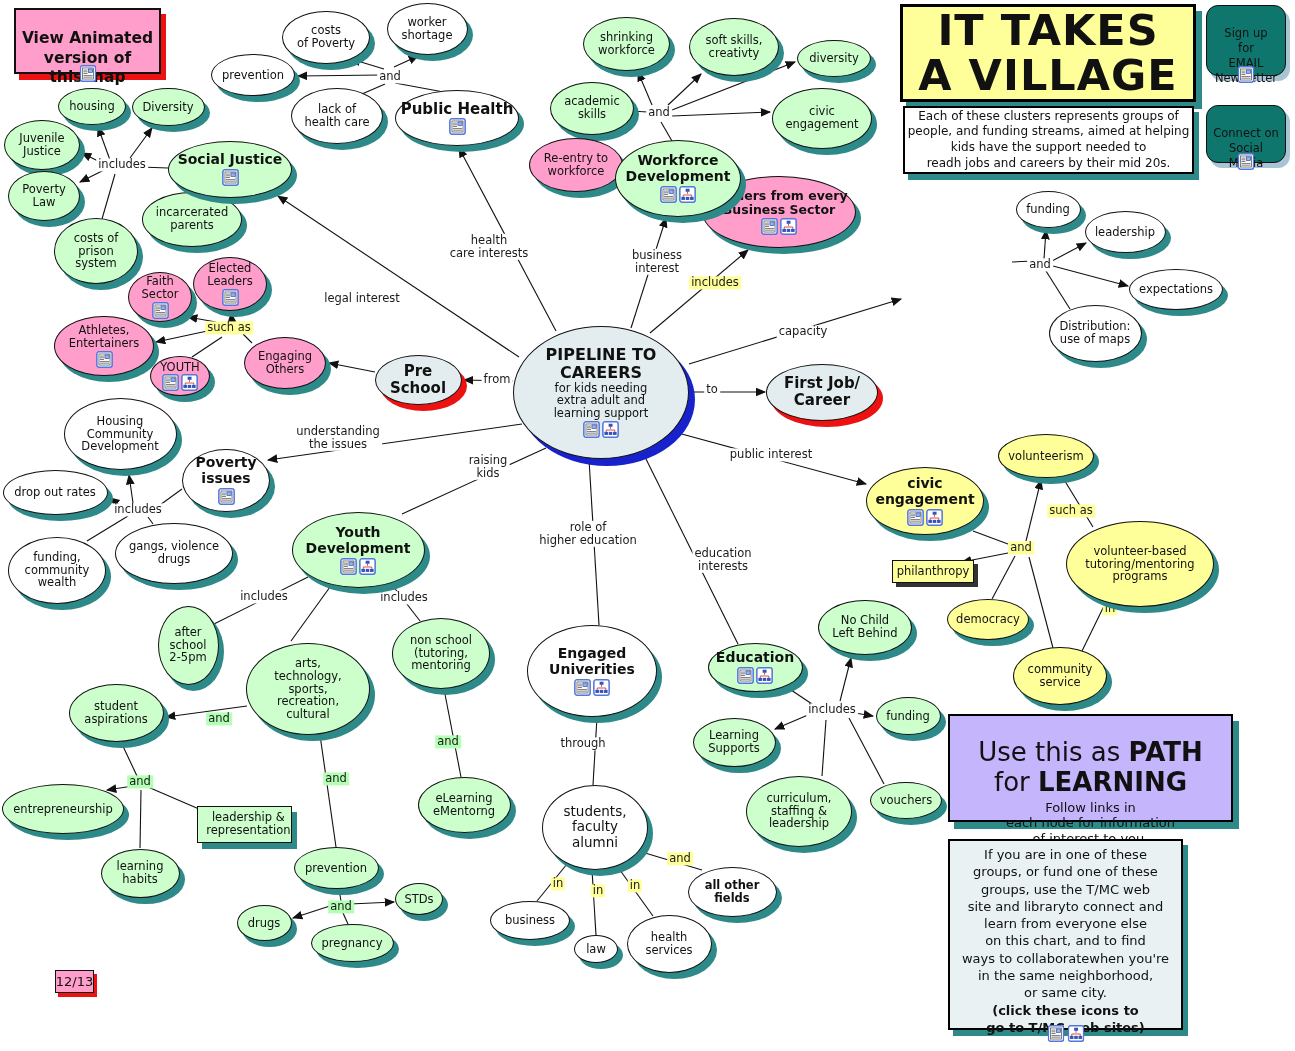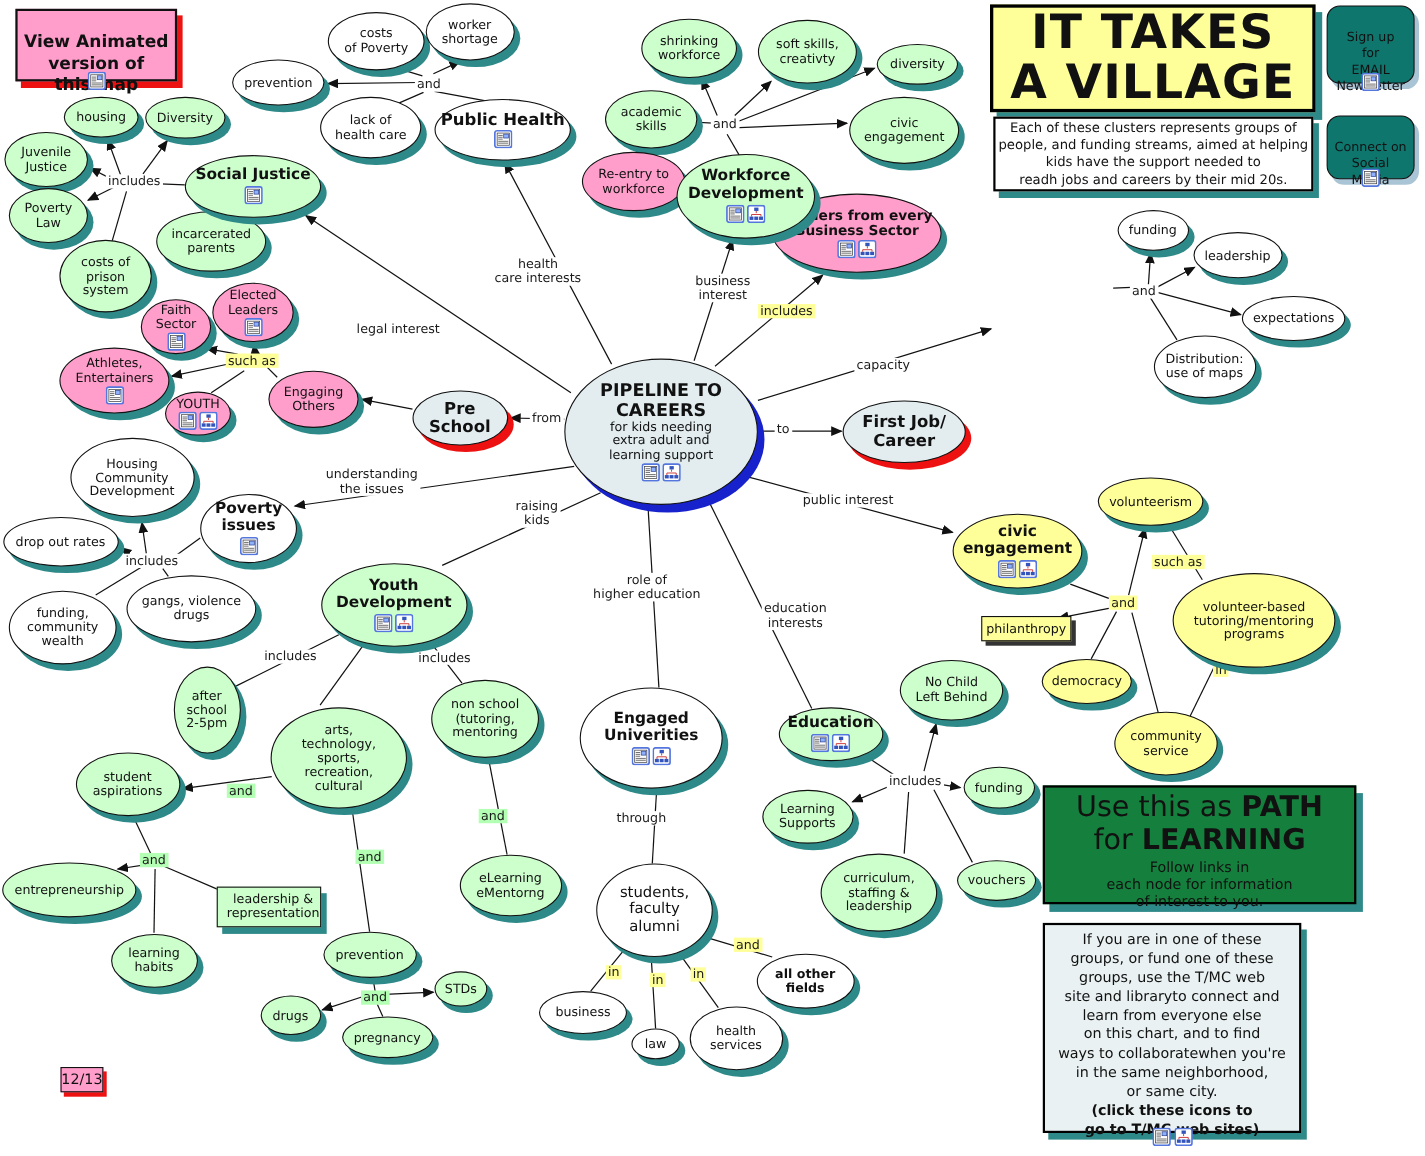"costs" div.node { left: 298px -> 282px }
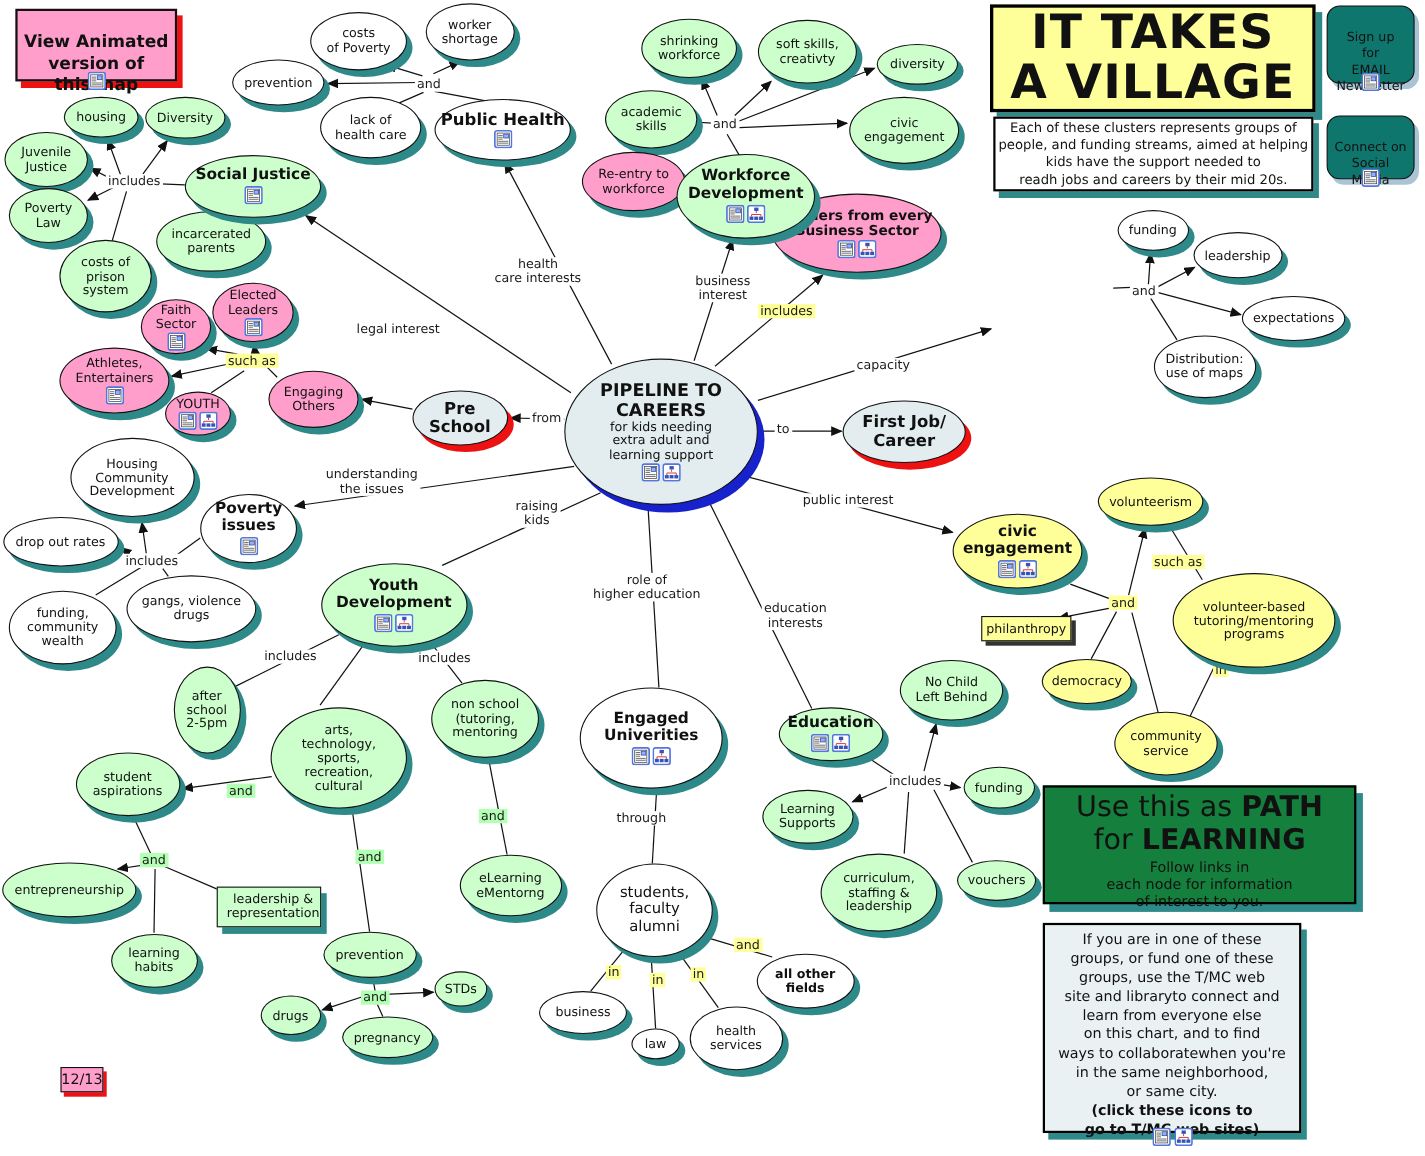"Use this as PATH" #path-box { background: #15803d -> #c4b5fd; padding-top: 4px -> 22px }
